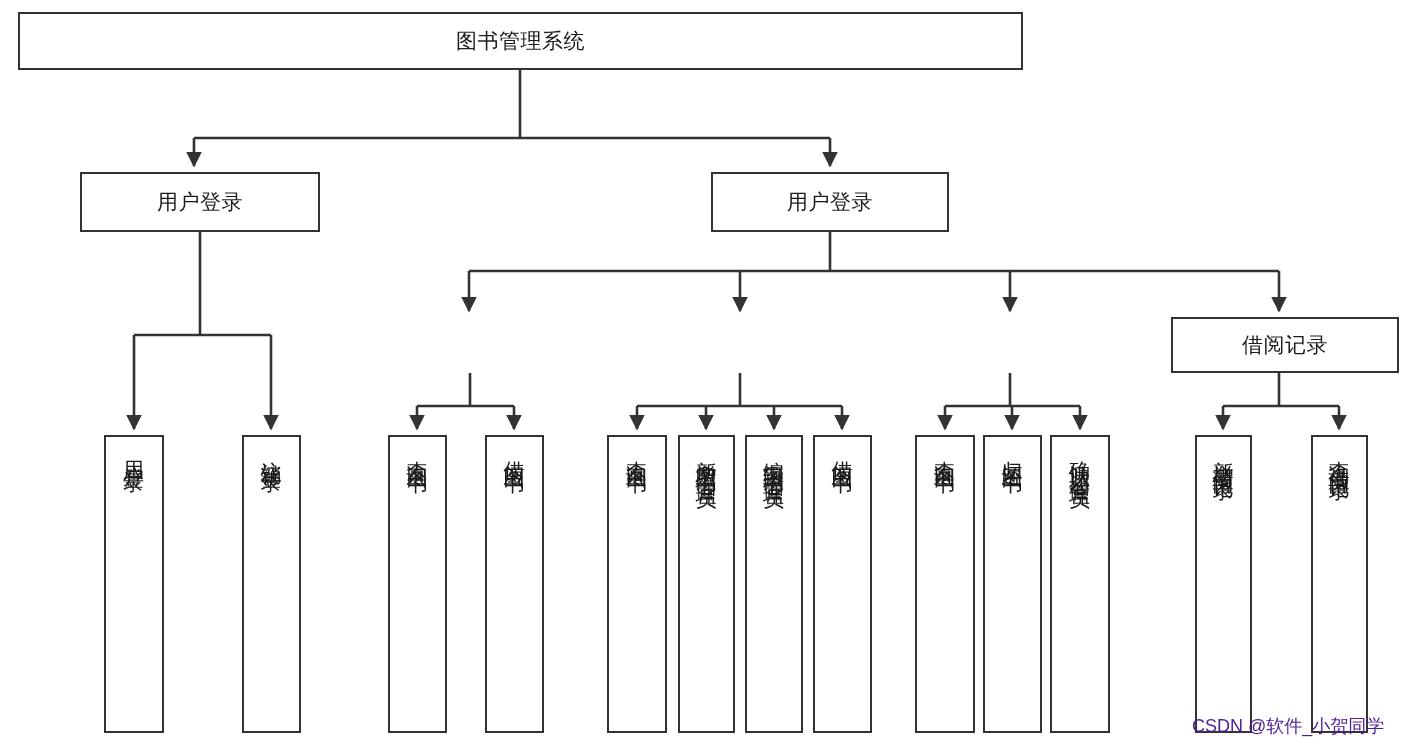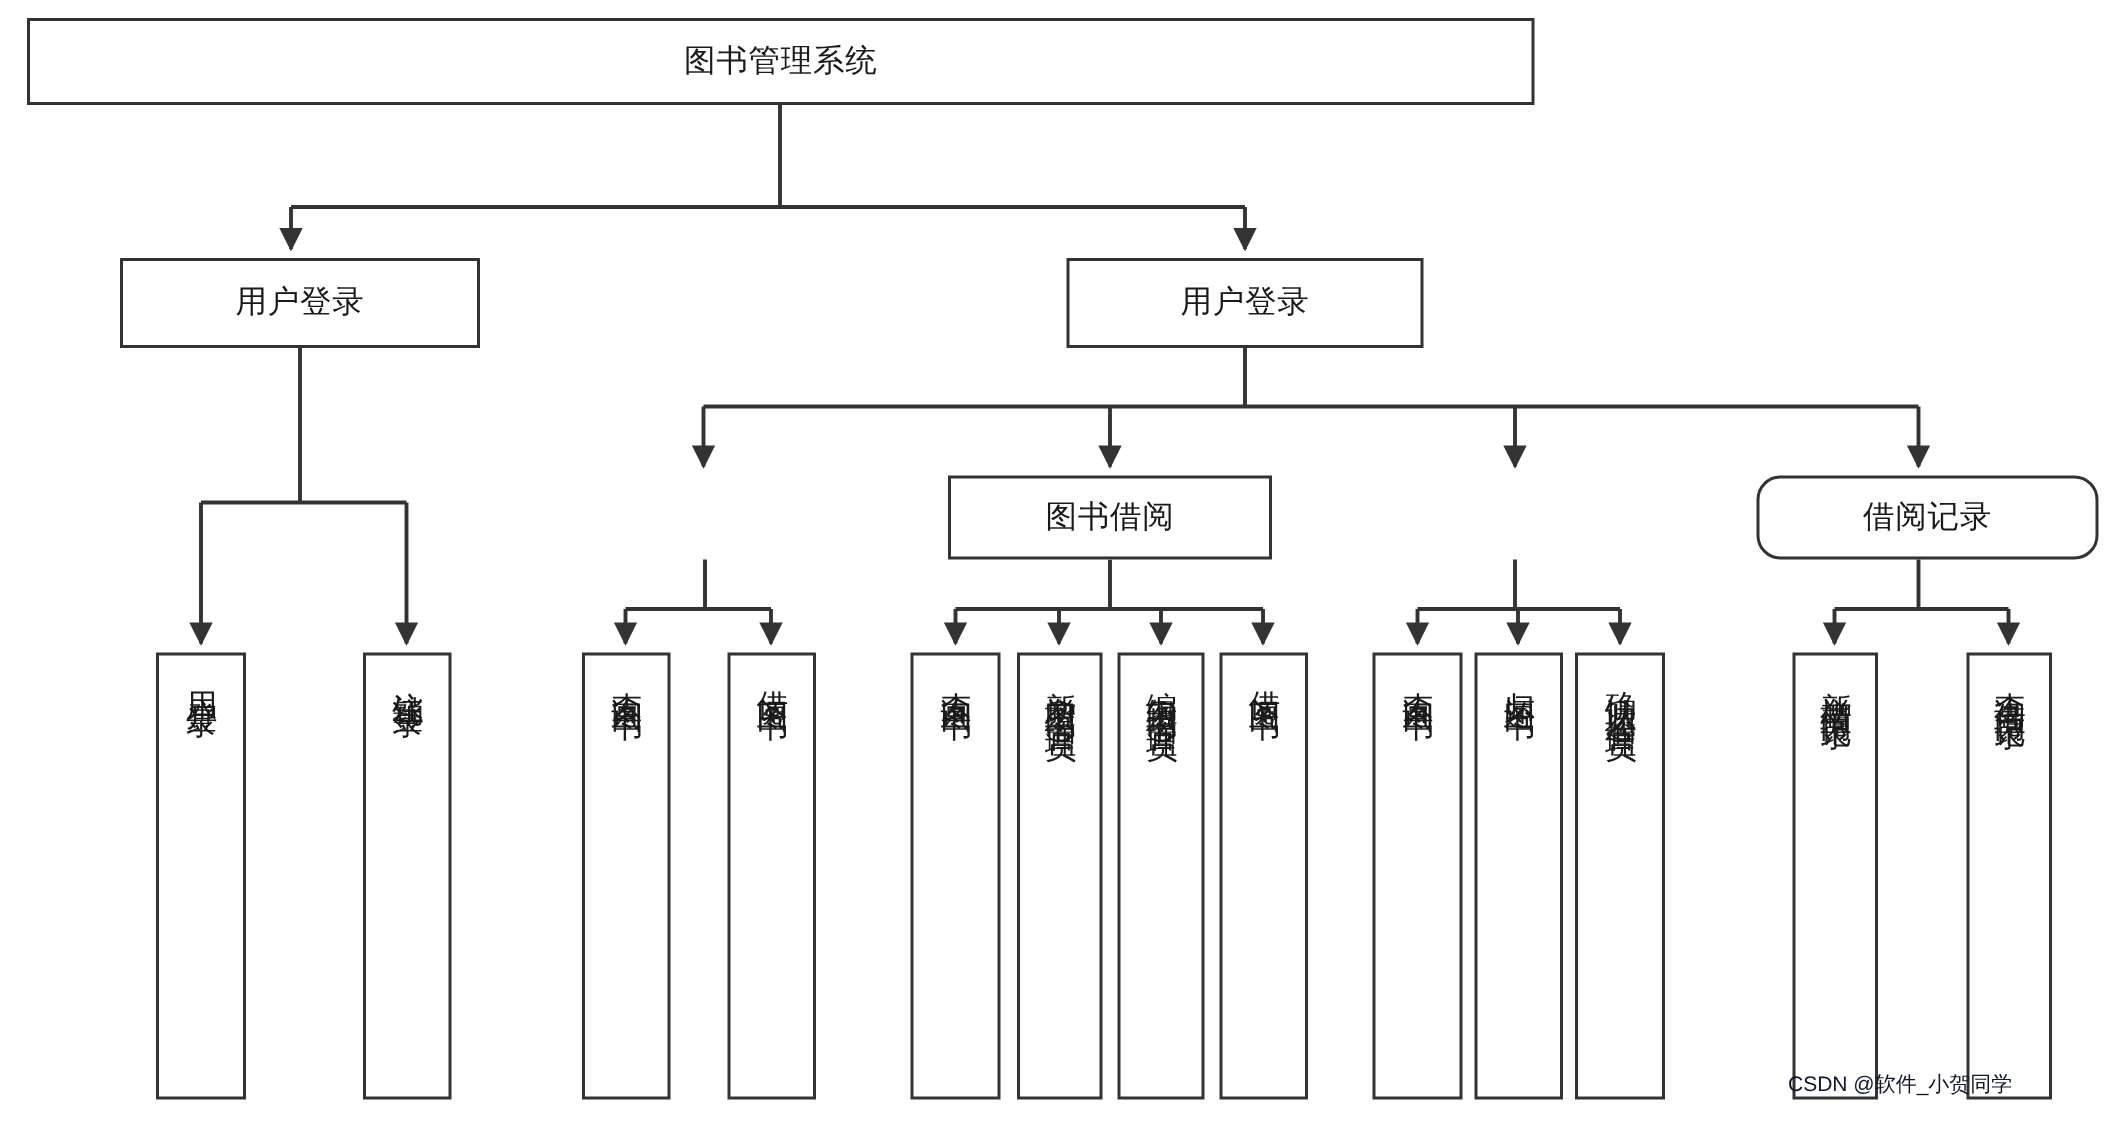"图书借阅" div.node { html: <div> <span>图书借阅</span> </div> -> none }
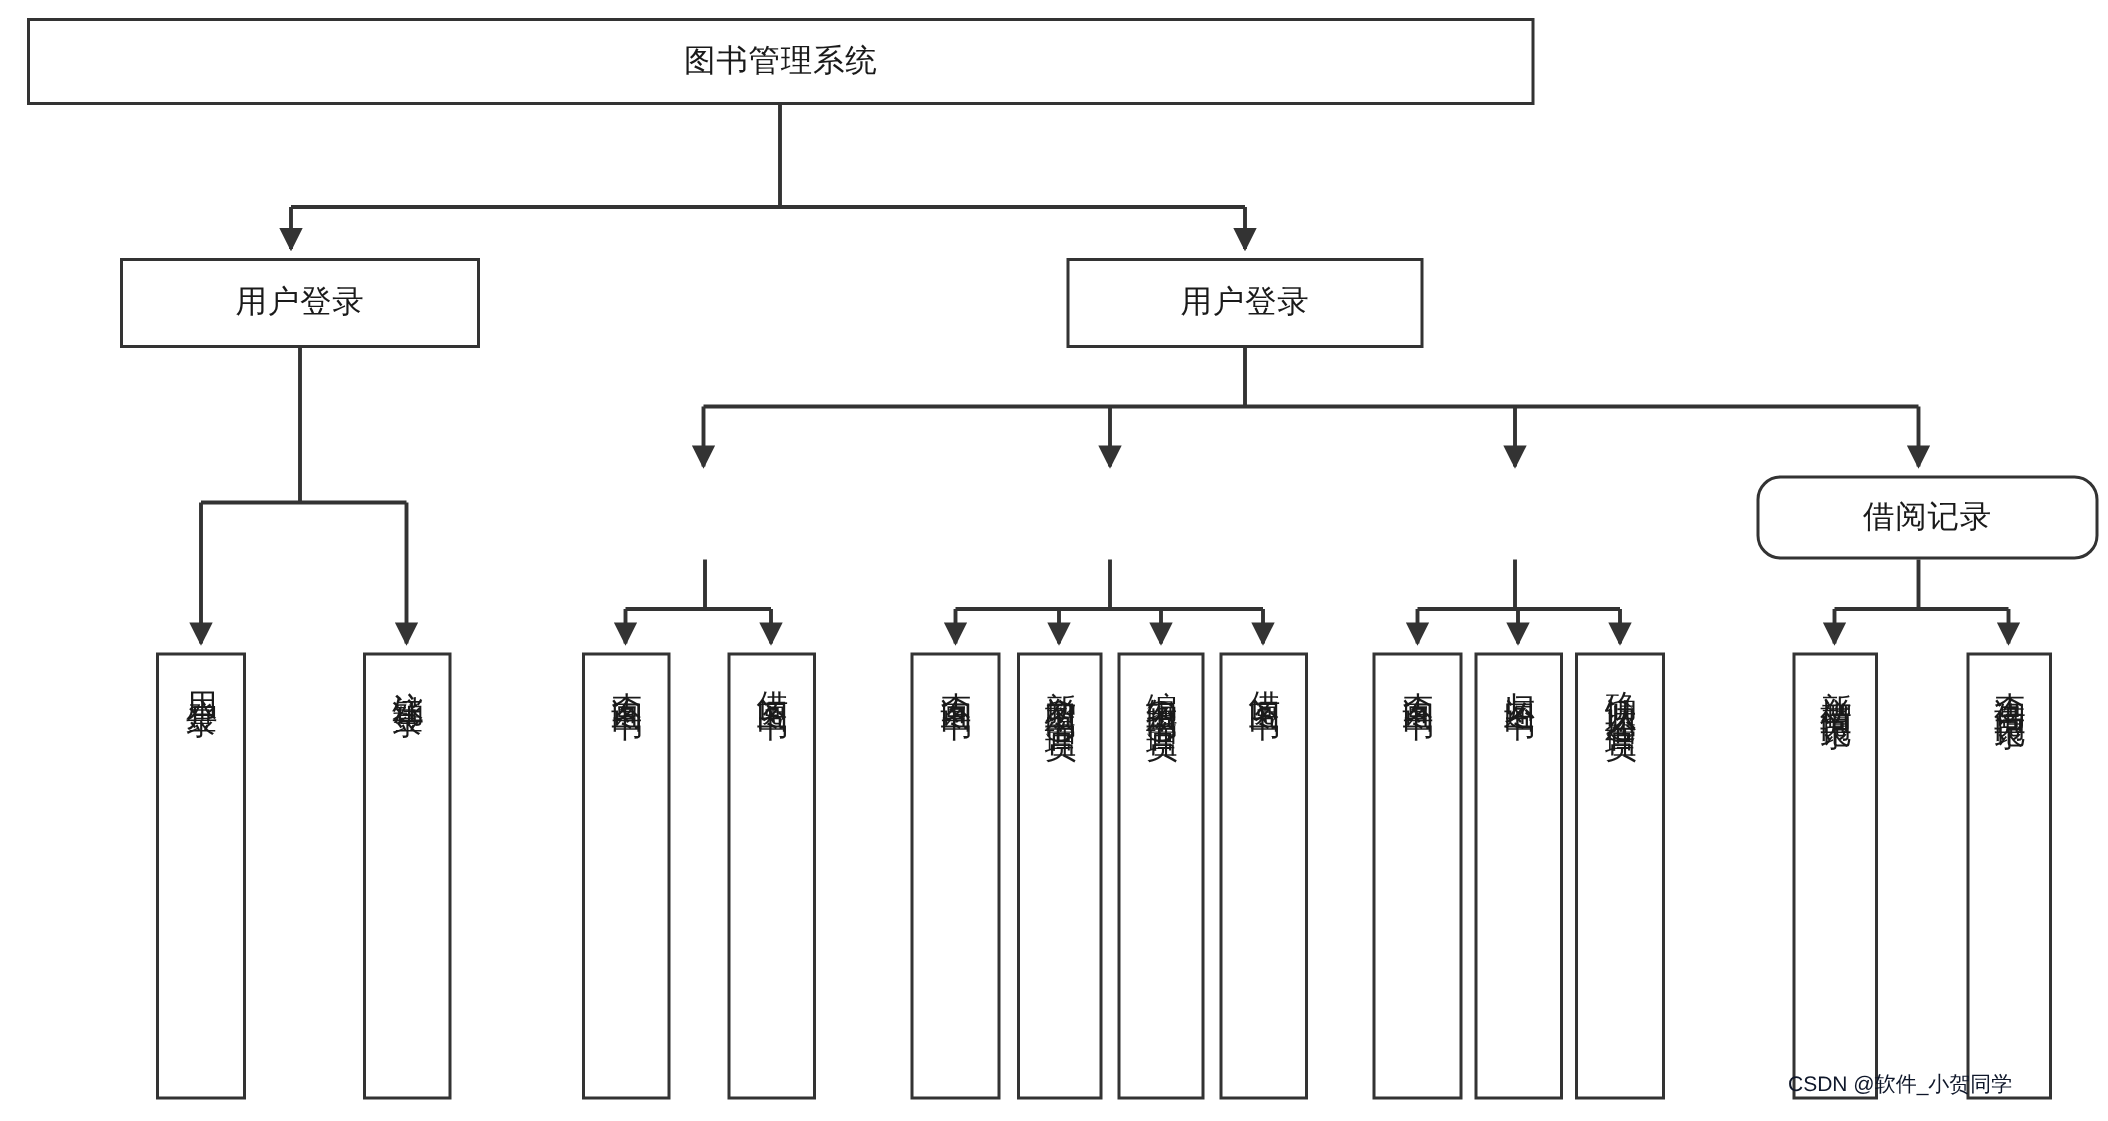"借阅记录" div.node { border-radius: 16px -> none }
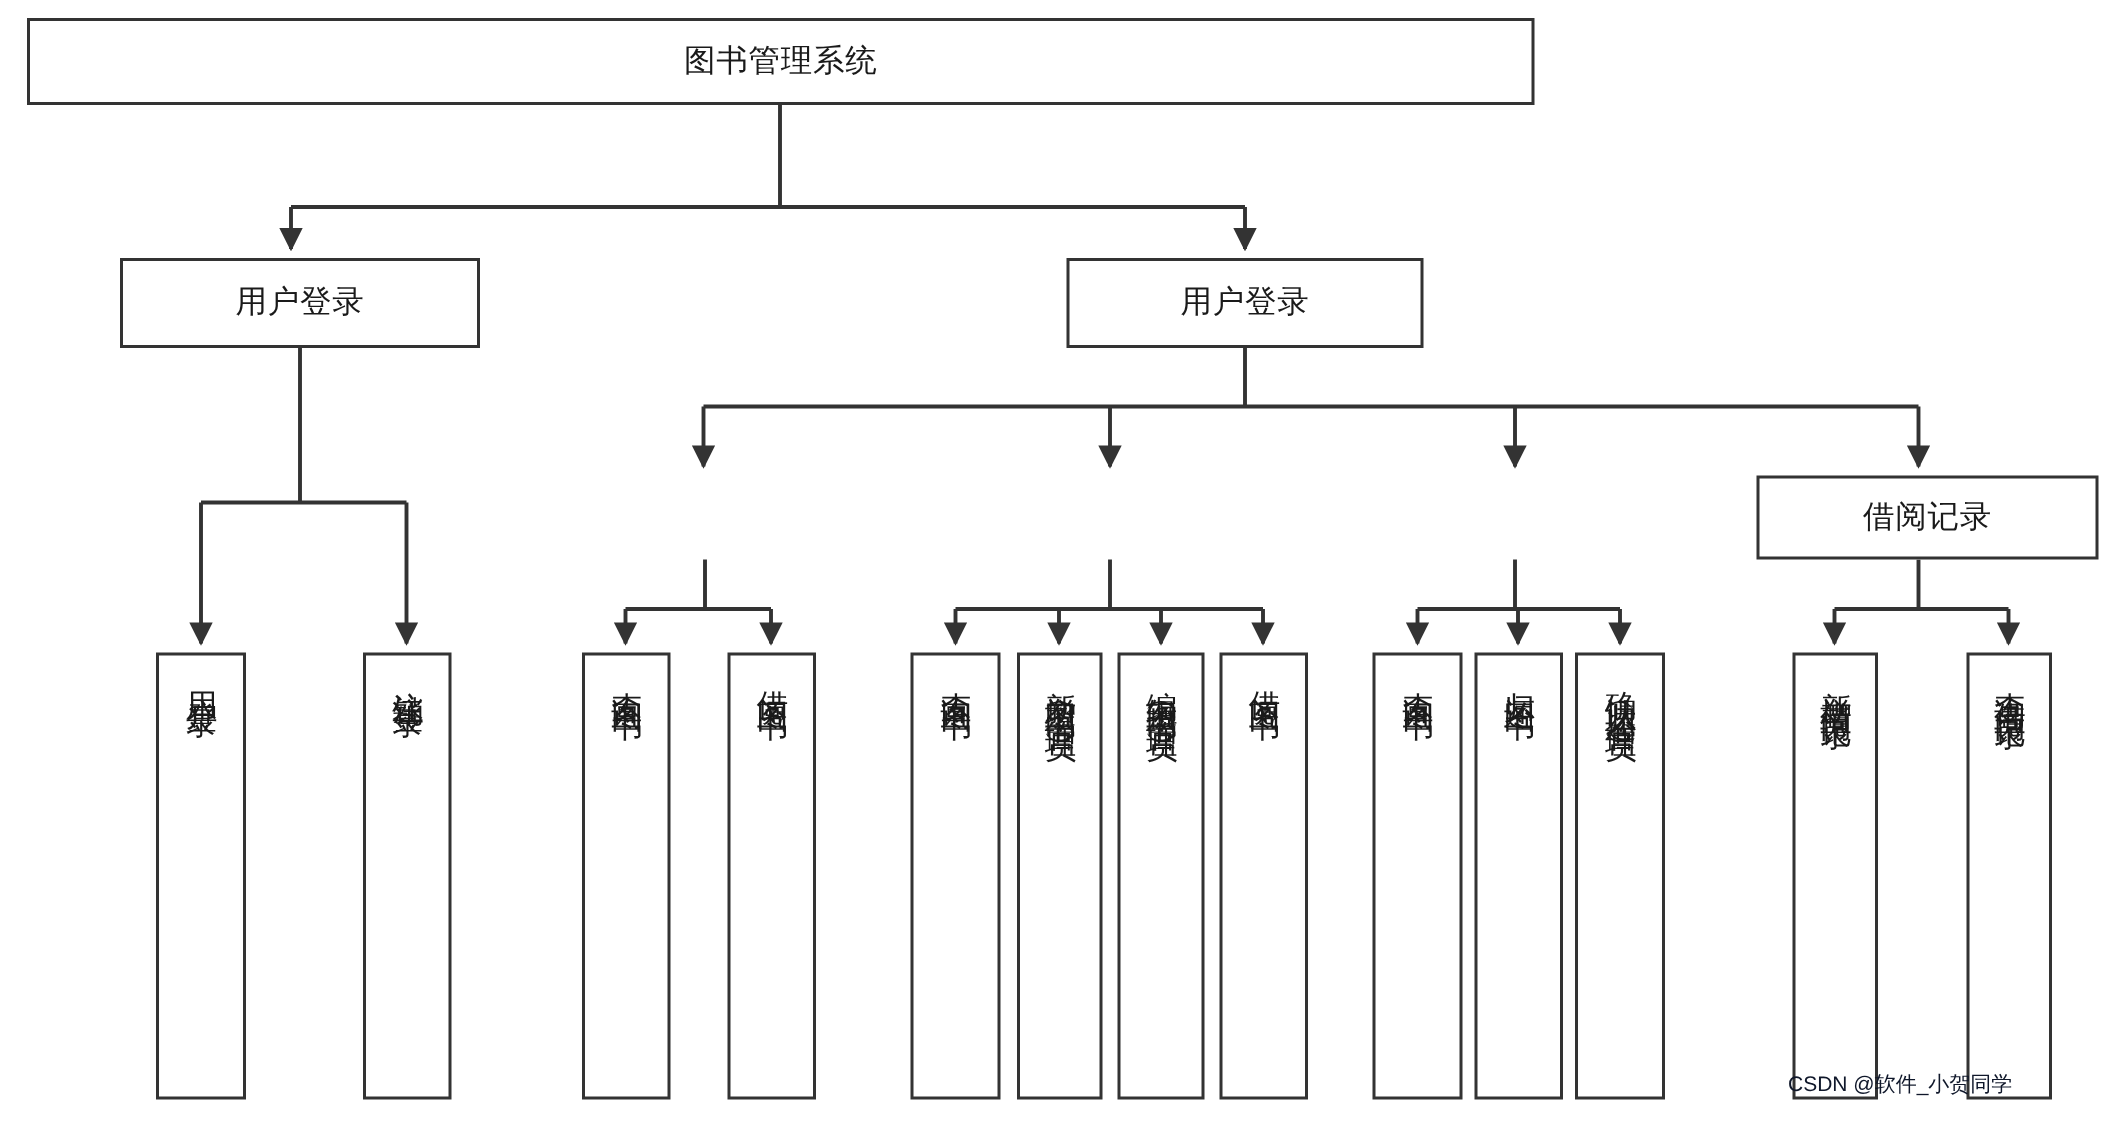"CSDN @软件_小贺同学" .watermark { color: #0f172a -> #4c1d95; font-size: 14px -> 18px }
